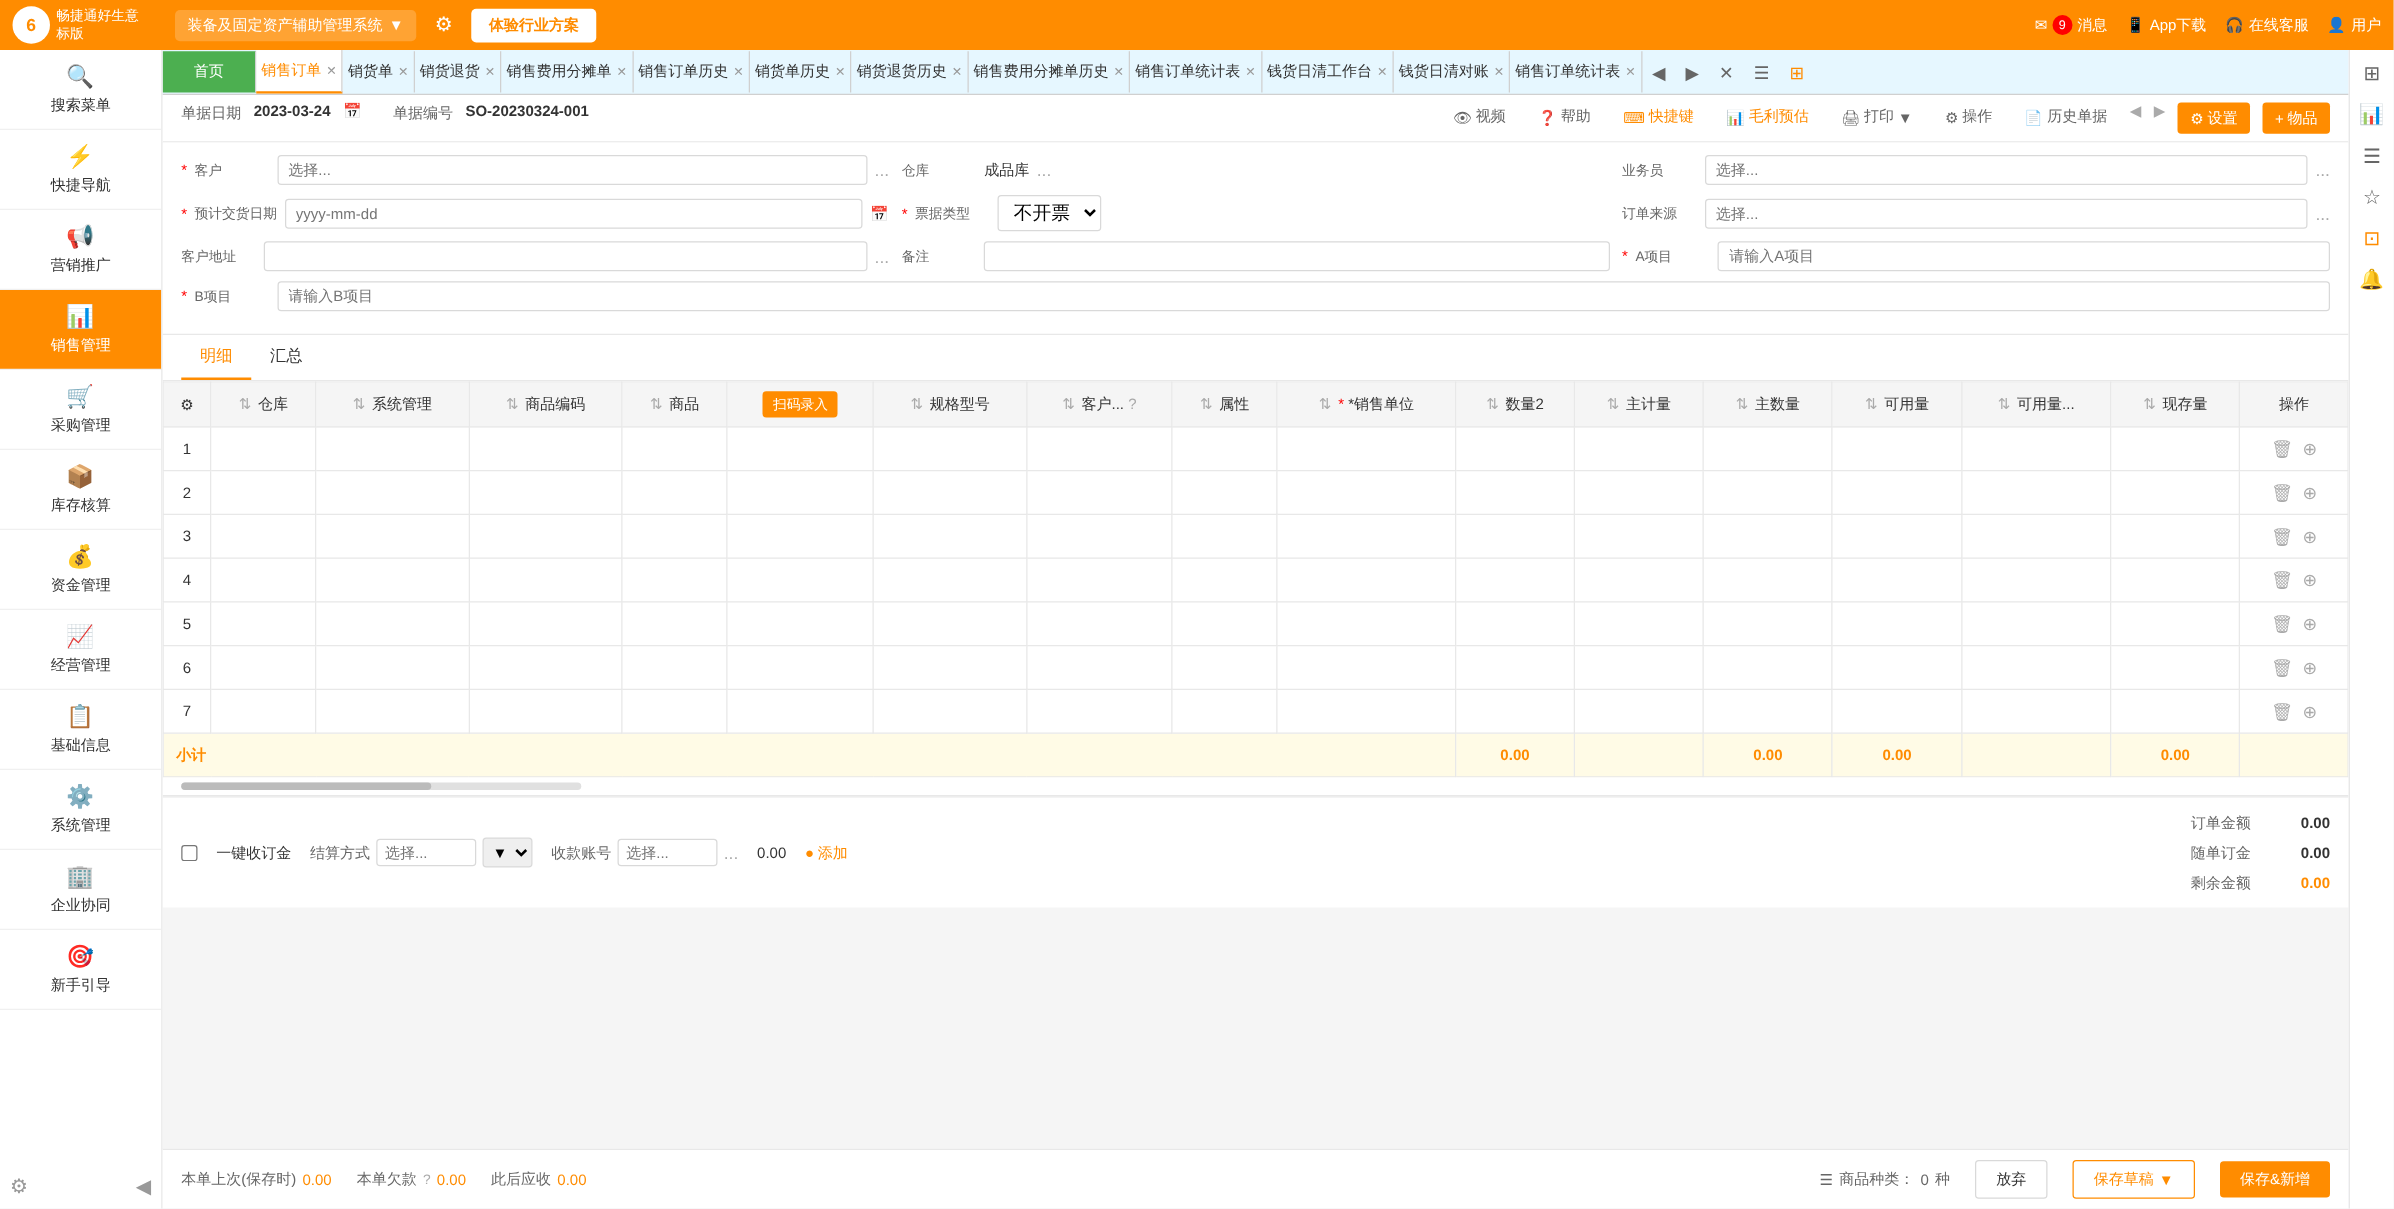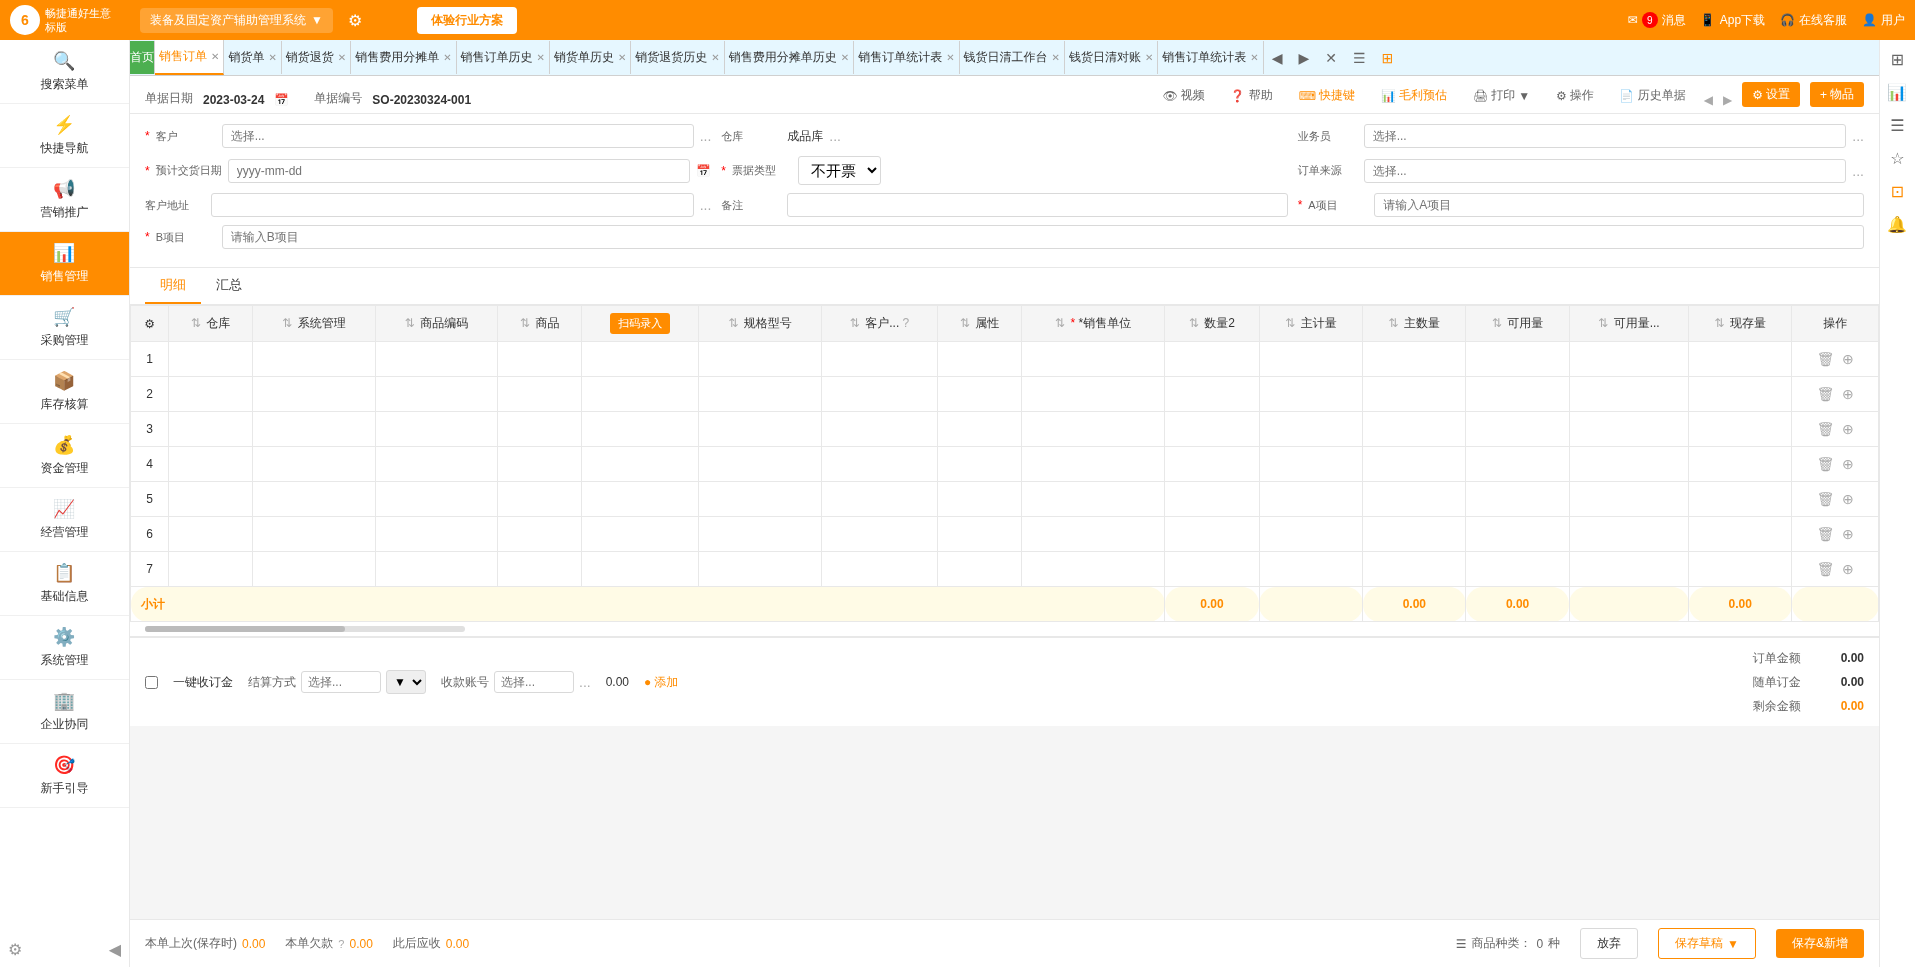"体验行业方案" .industry-btn { margin-left: 40px -> none }
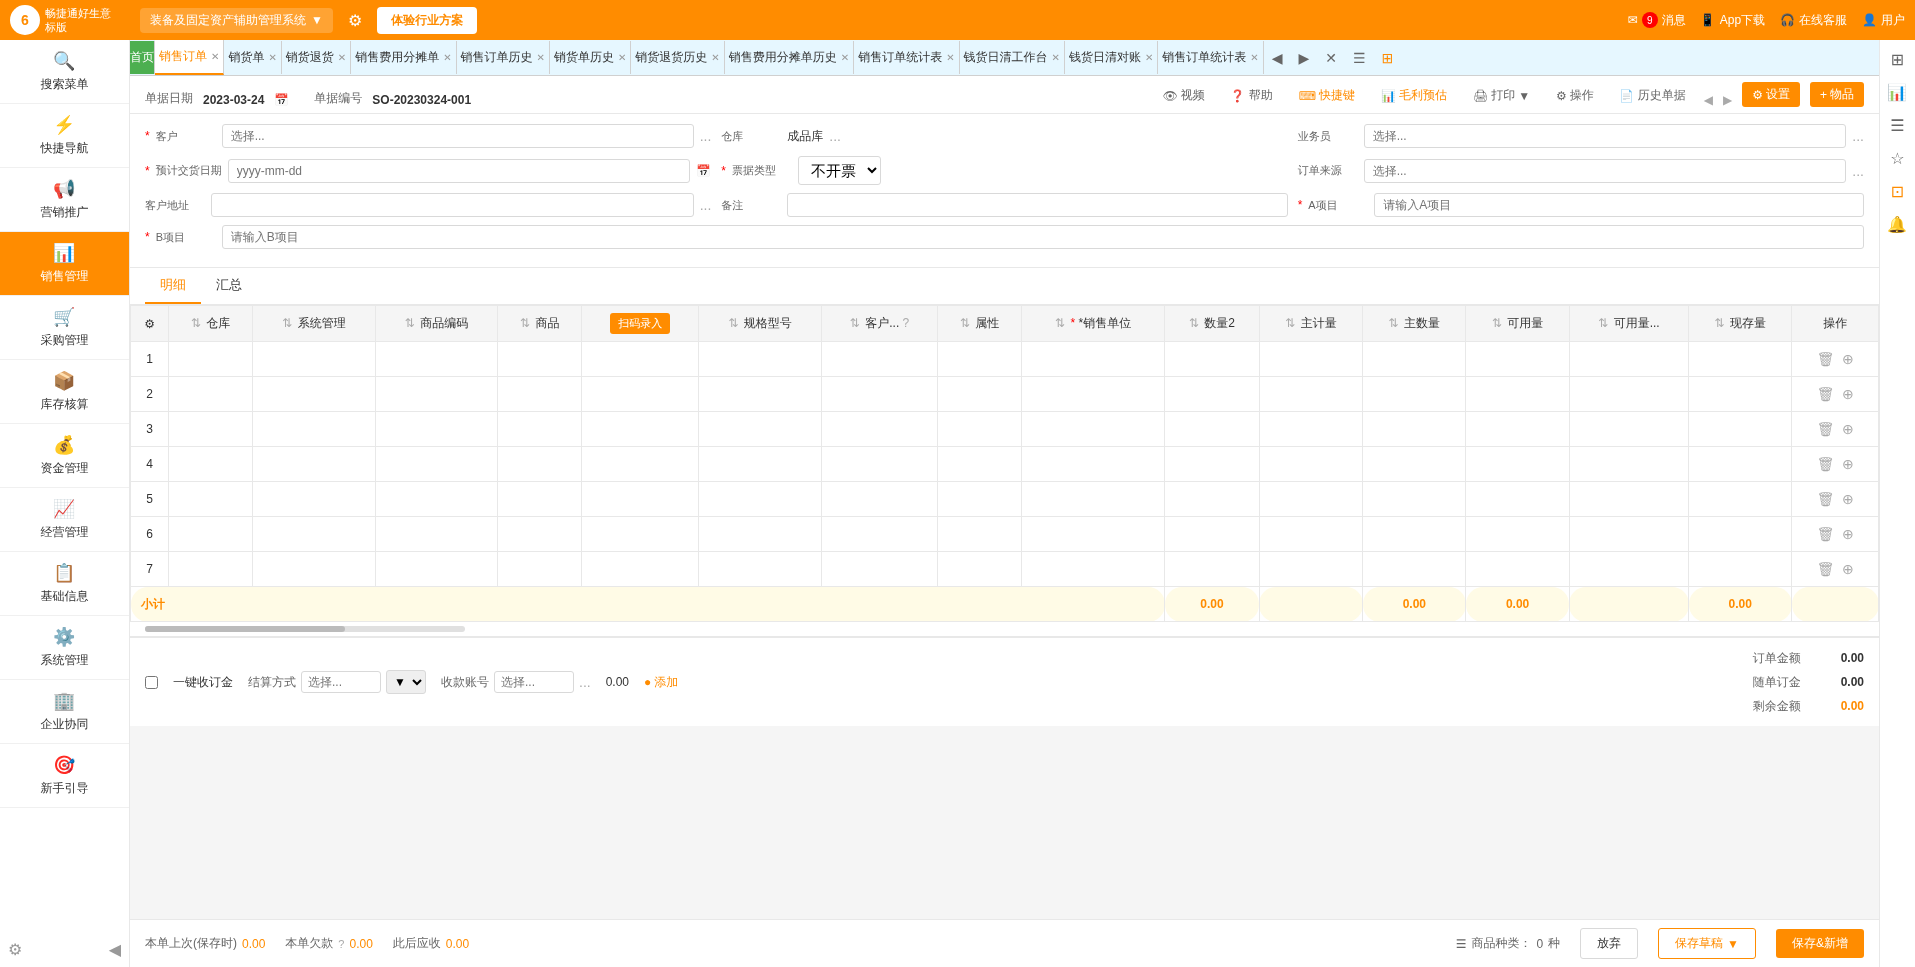"首页" .tab-item.home { padding: 8px 0 -> 8px 25px }
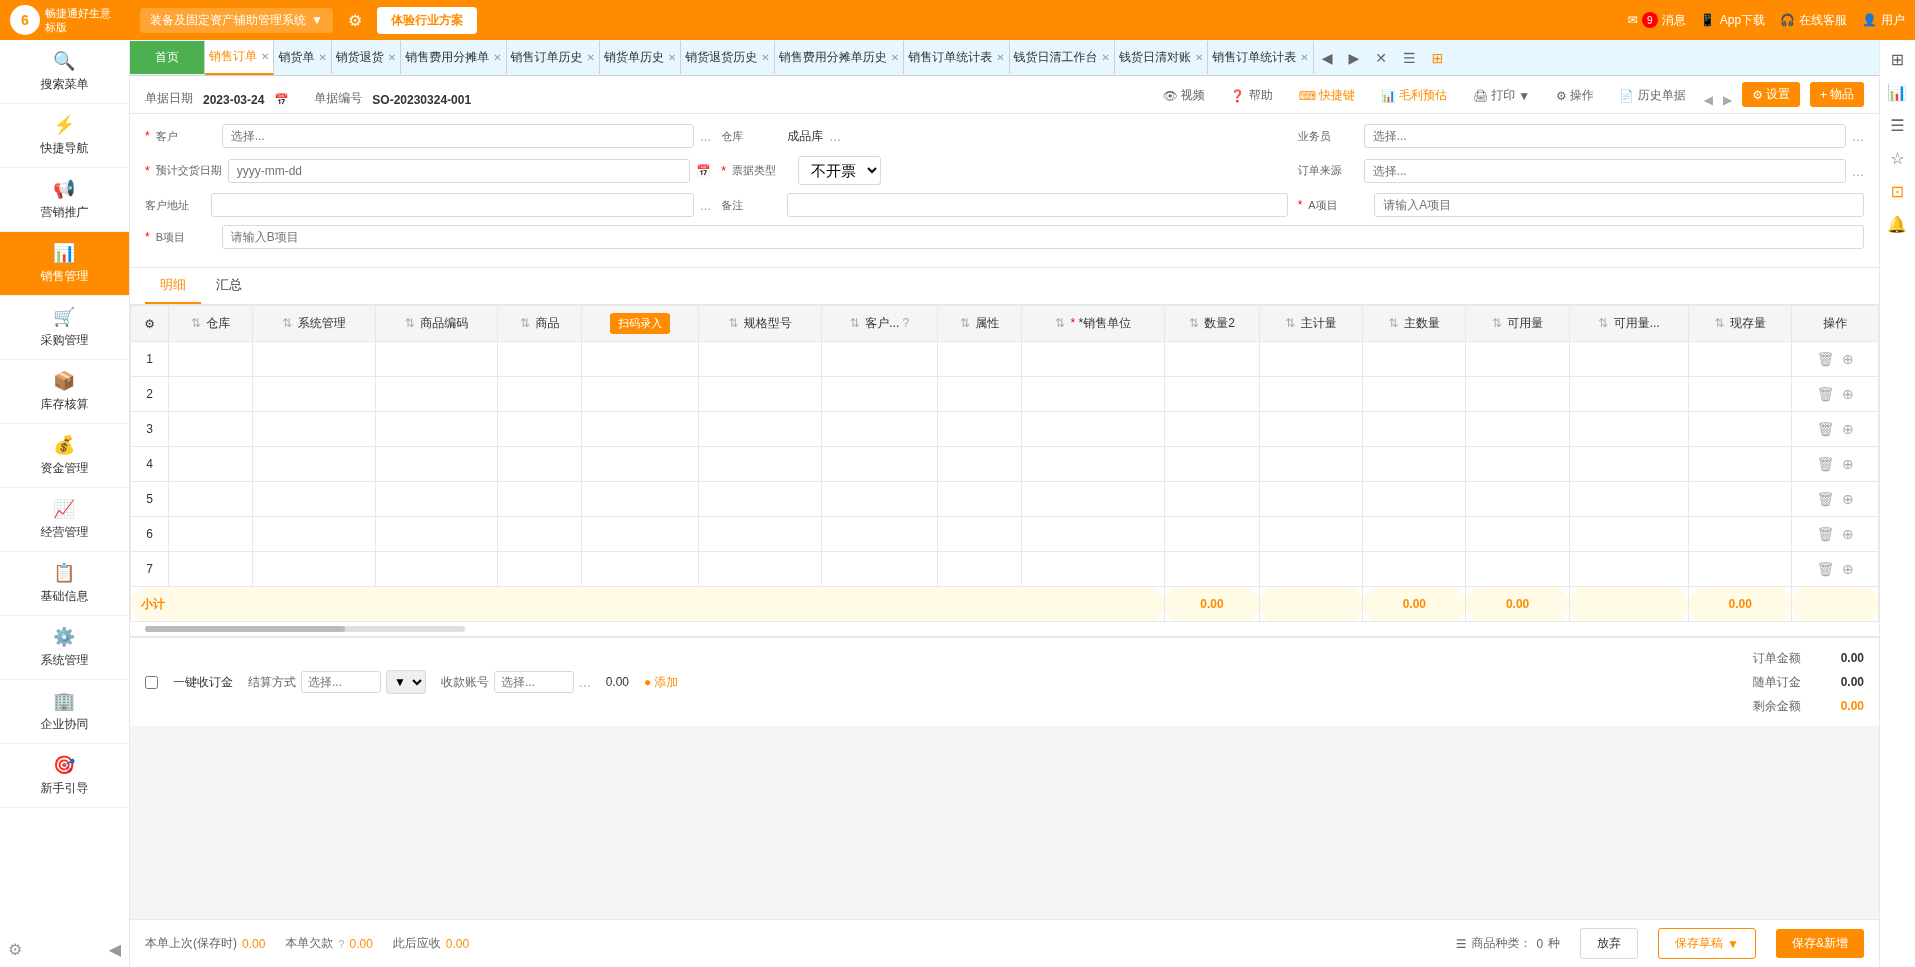"单据日期" .page-toolbar { align-items: flex-end -> flex-start }
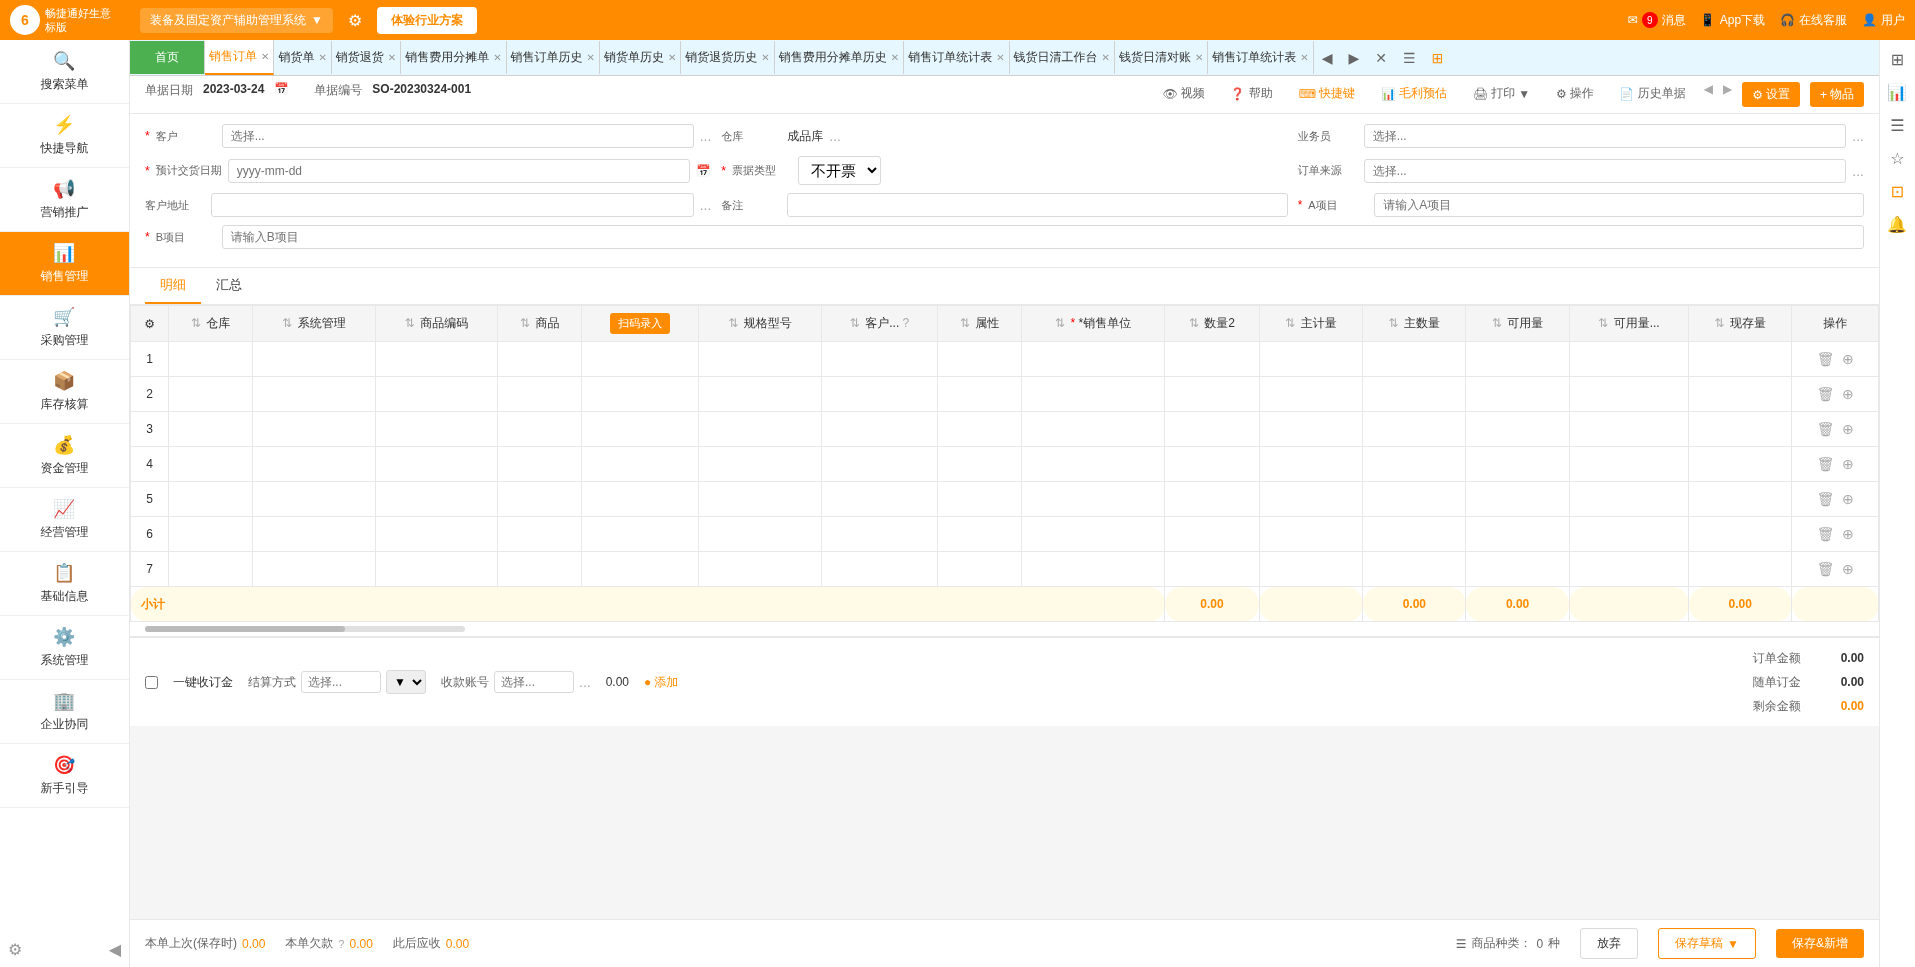"小计" .subtotal-row td { border-radius: 17px -> none }
